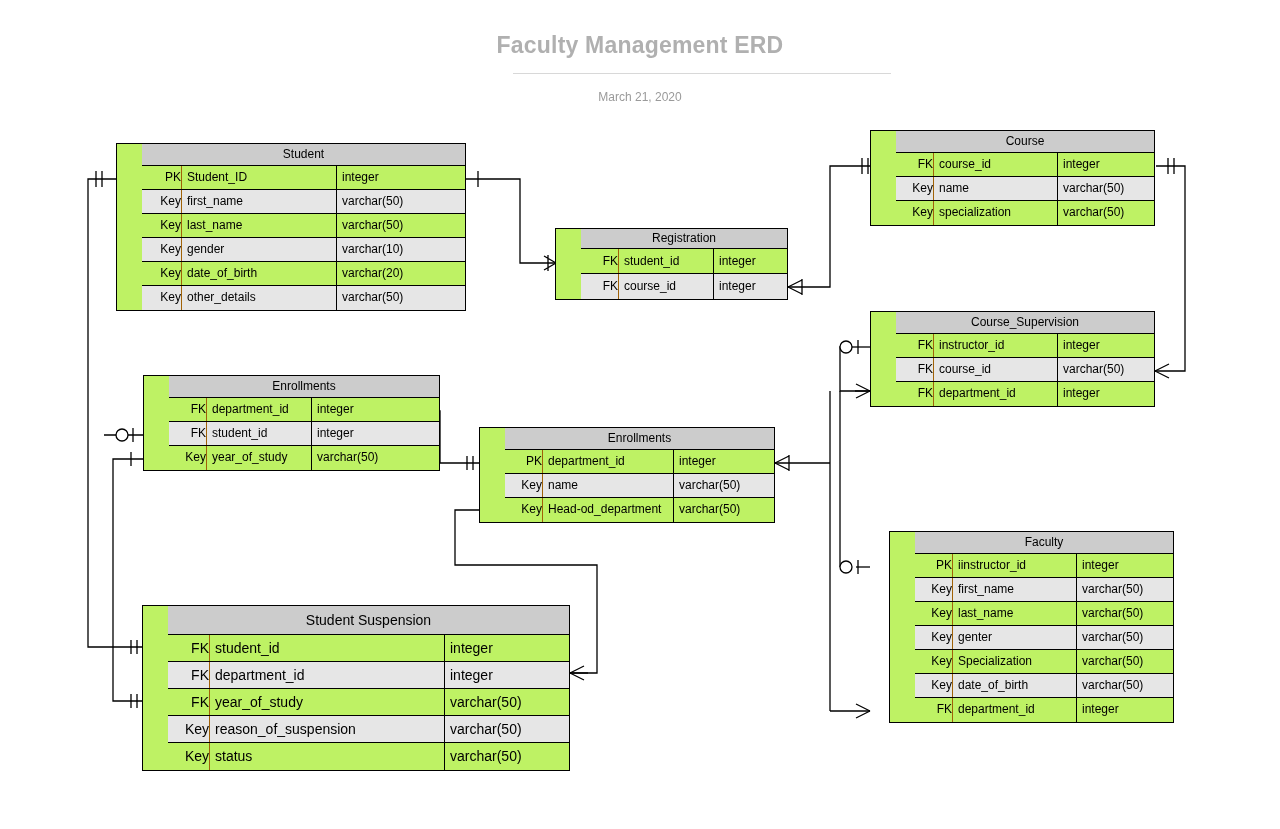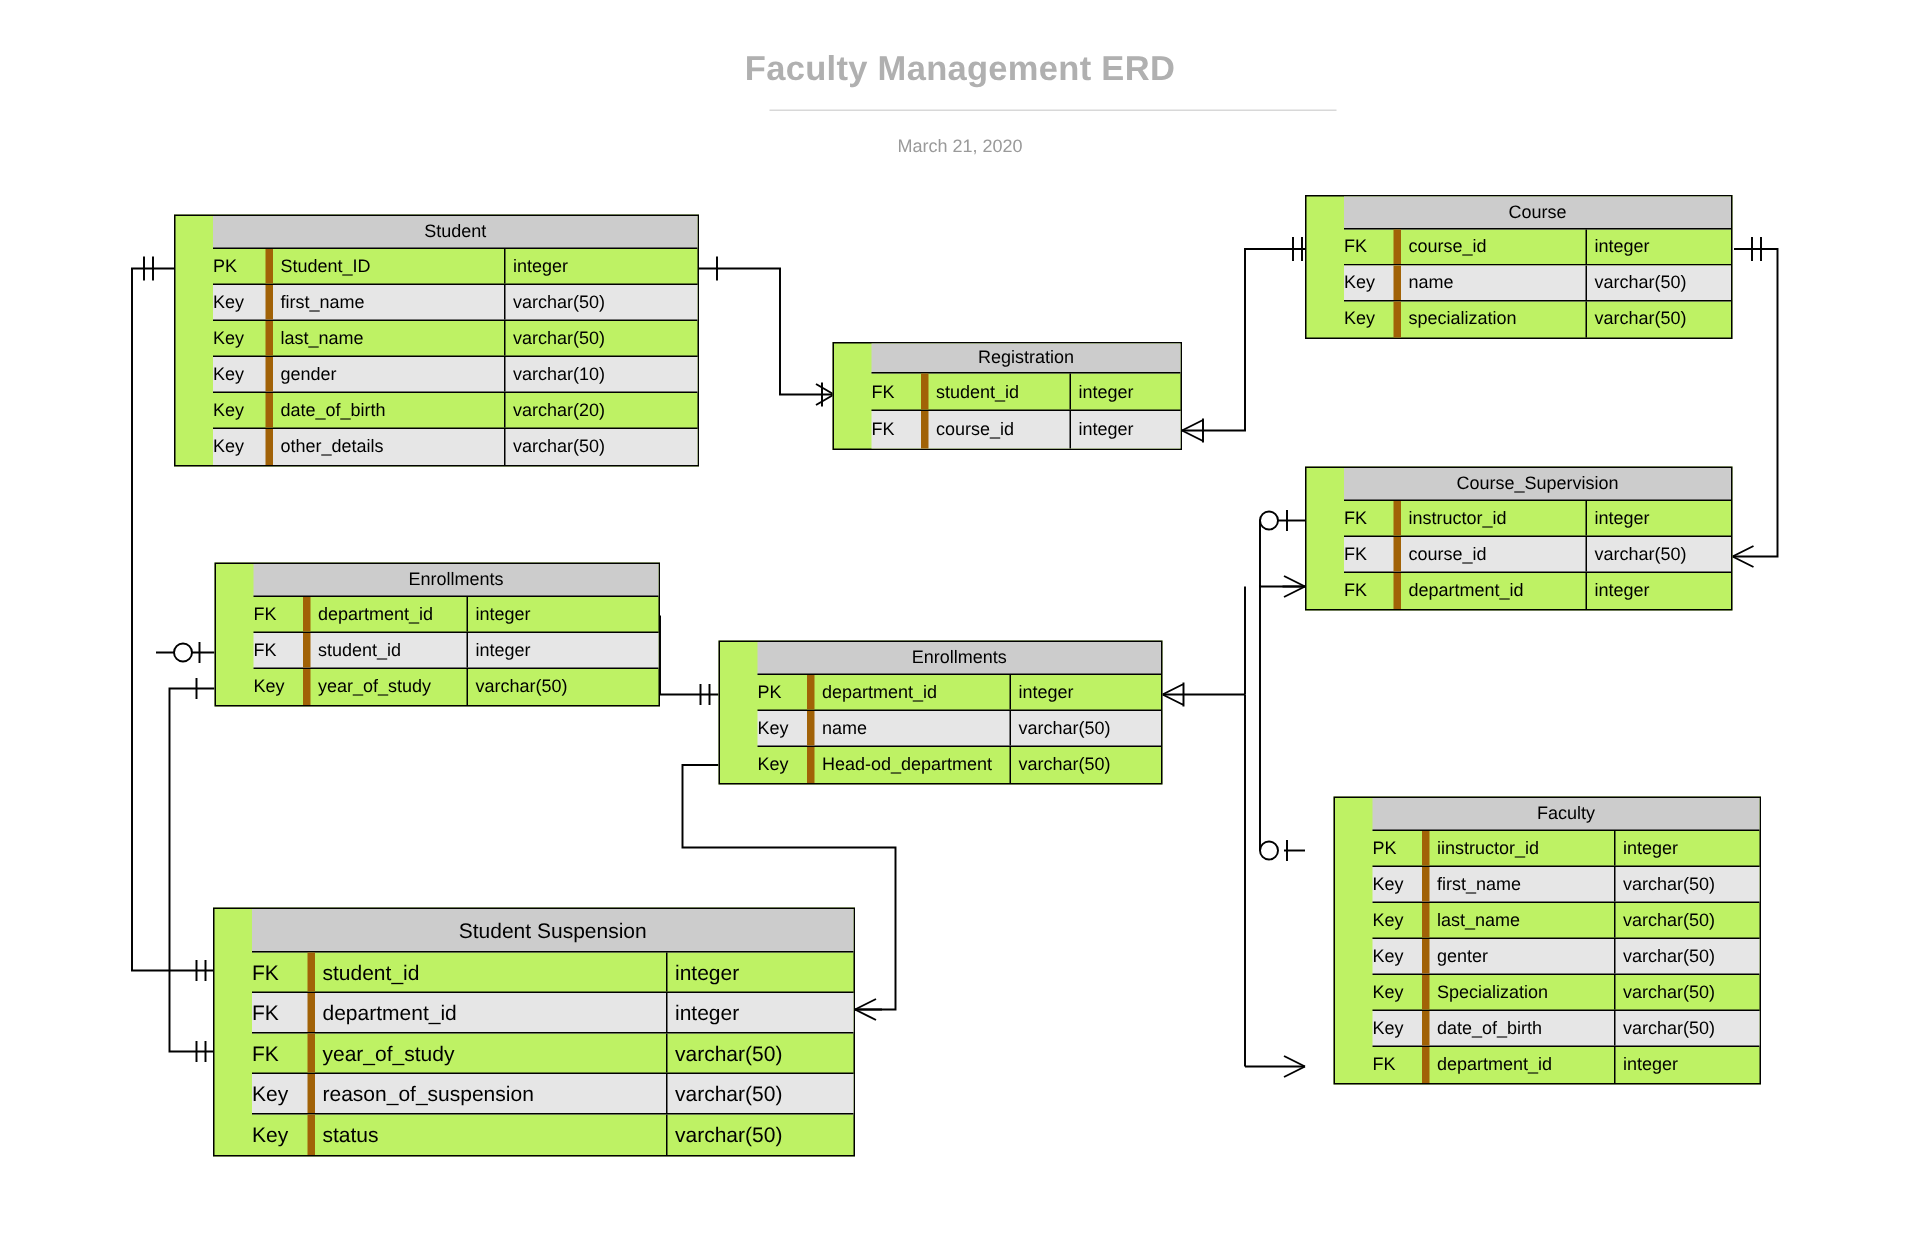"FK" .c-key { border-right: 5px solid #a16207 -> 1px solid #a16207; text-align: left -> right }
